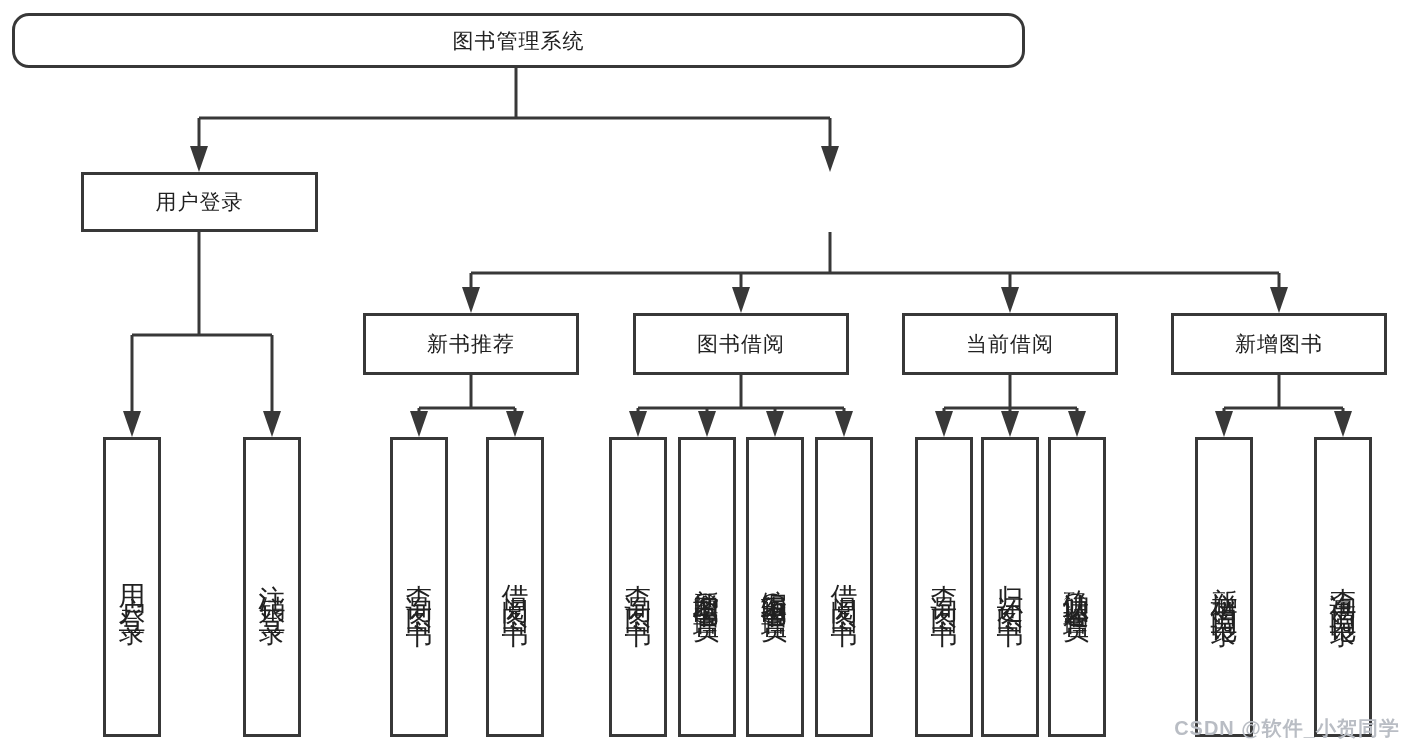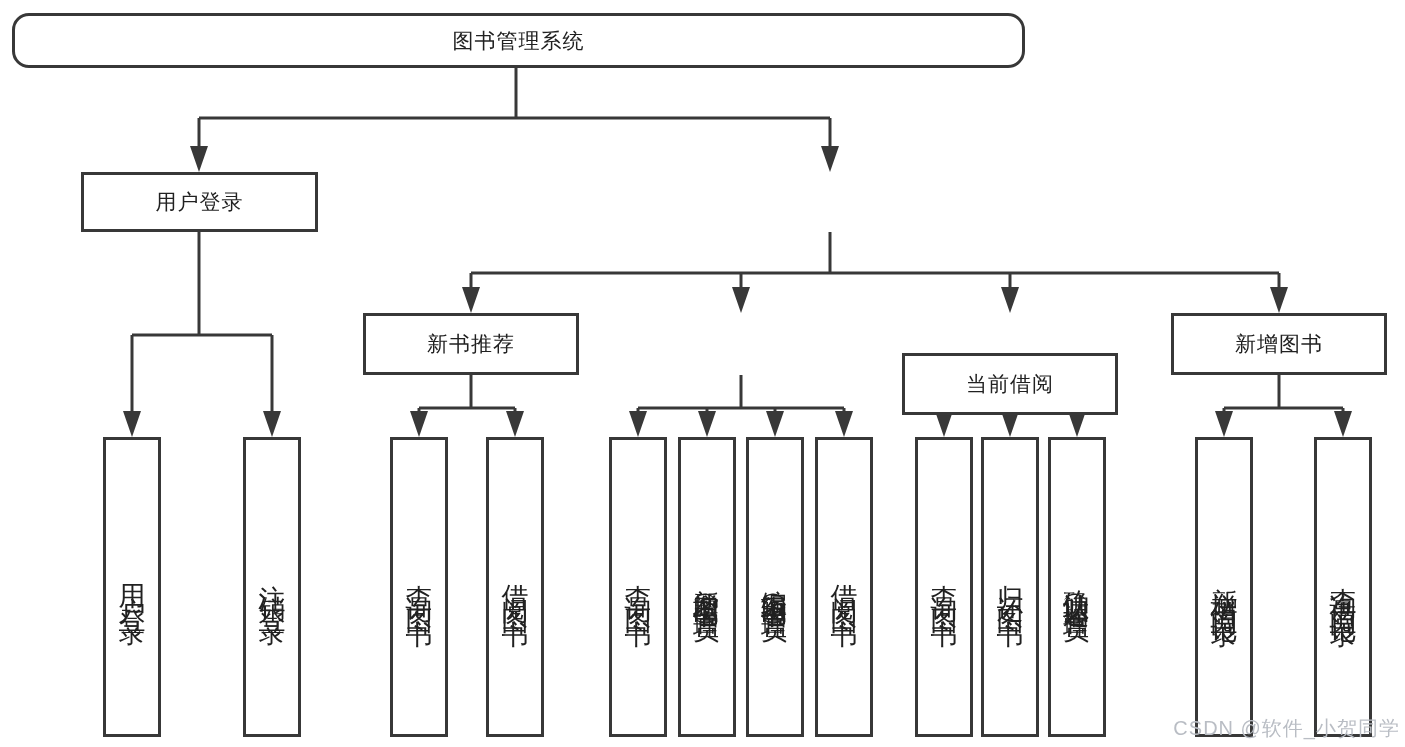"图书借阅" div.box { html: none -> <div> <span>图书借阅</span> </div> }
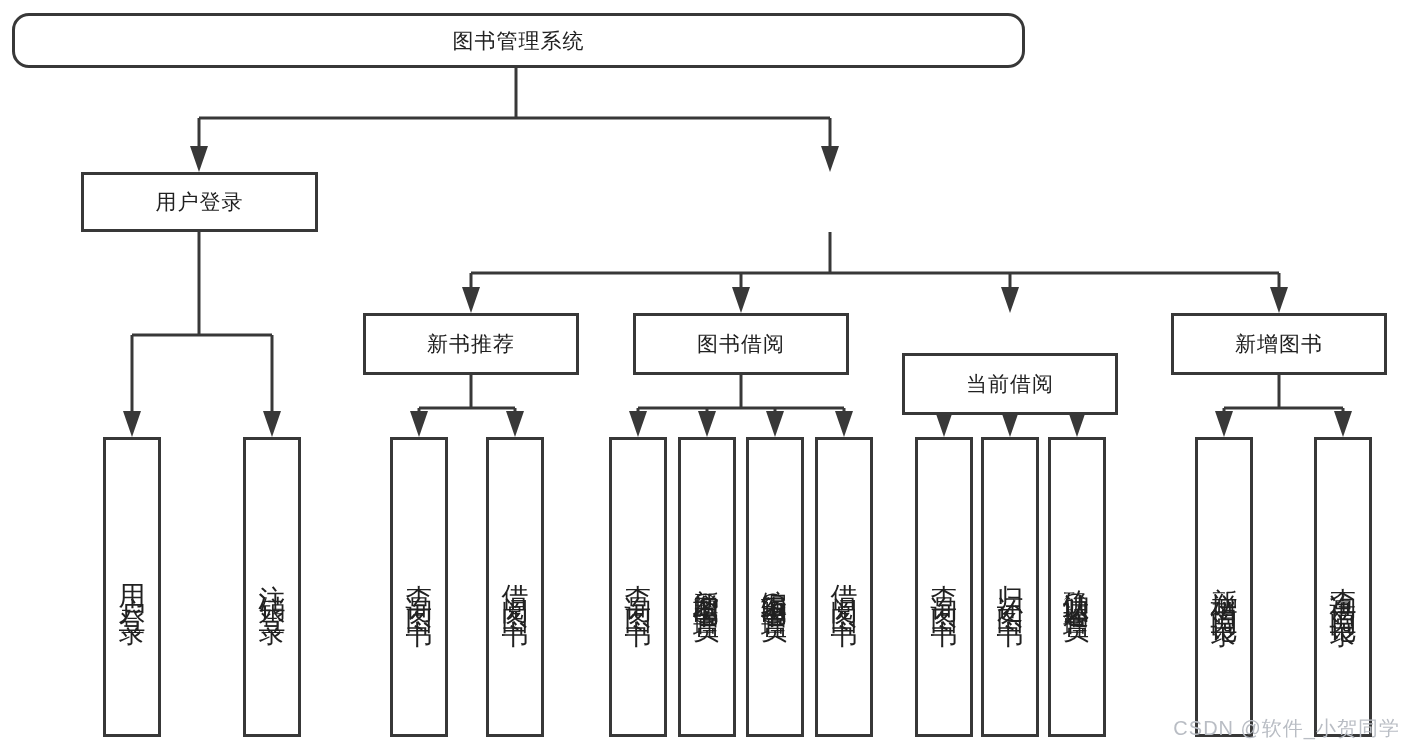"当前借阅" .b-current-borrow { margin-top: 40px -> none }
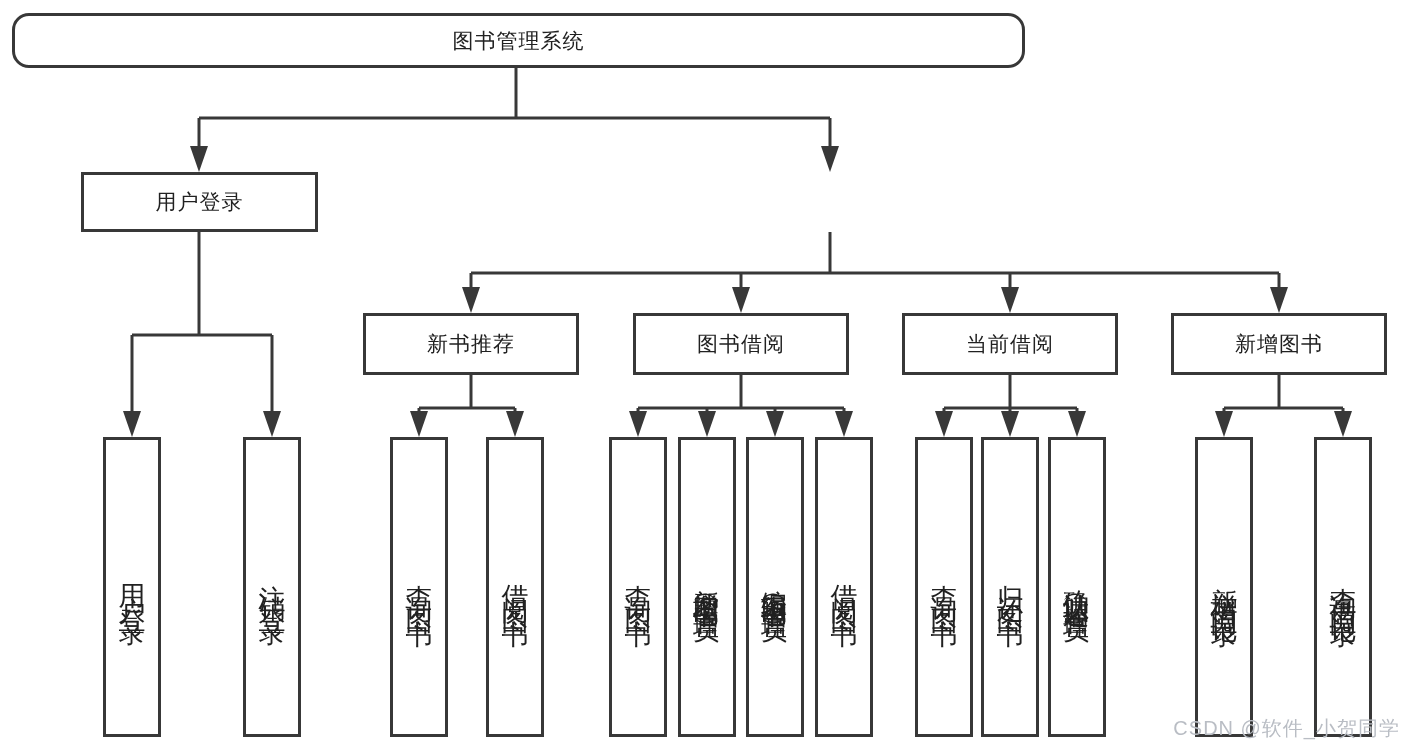"CSDN @软件_小贺同学" .watermark { font-weight: none -> bold }
